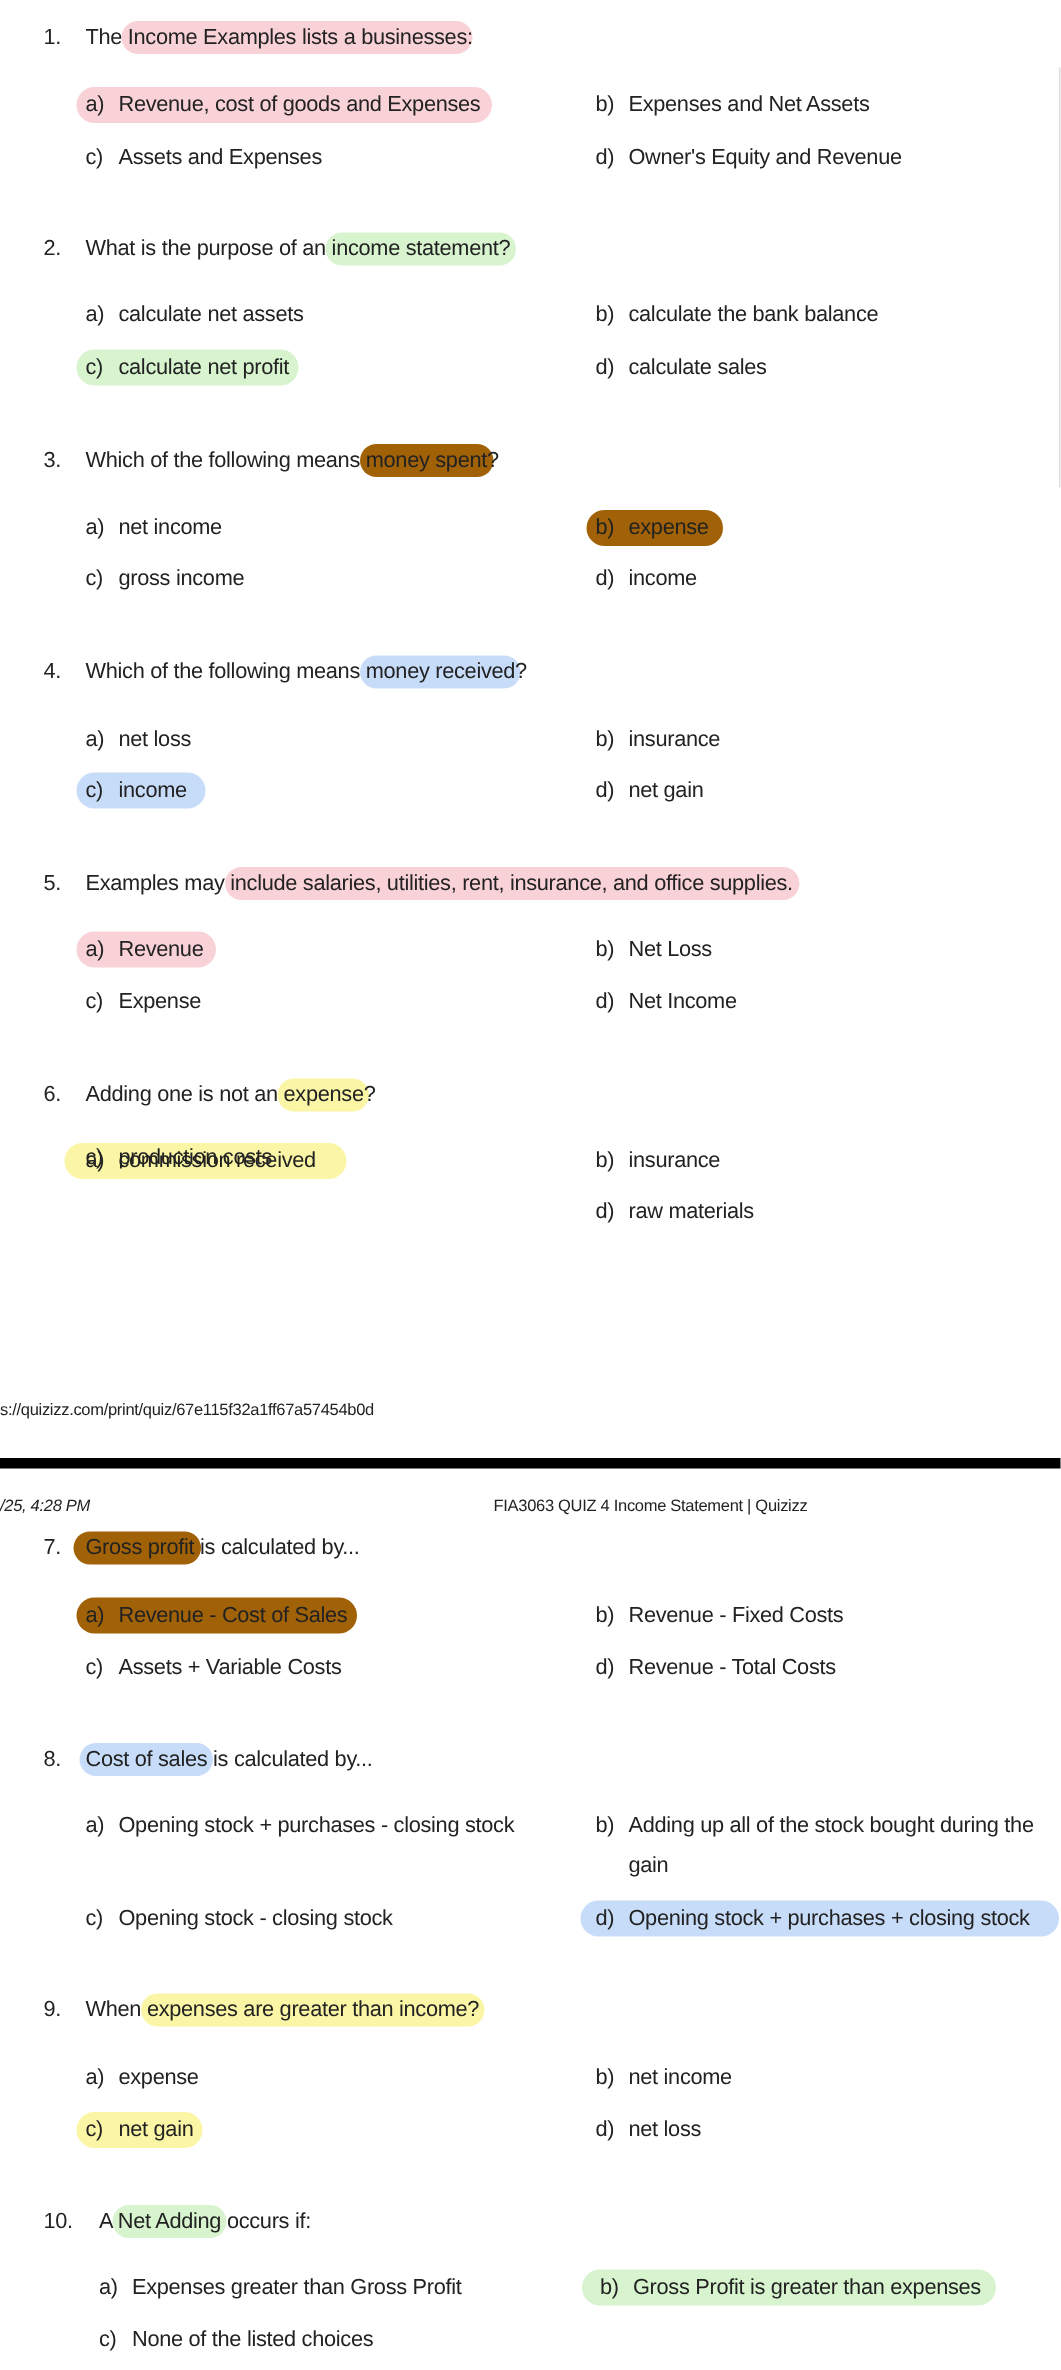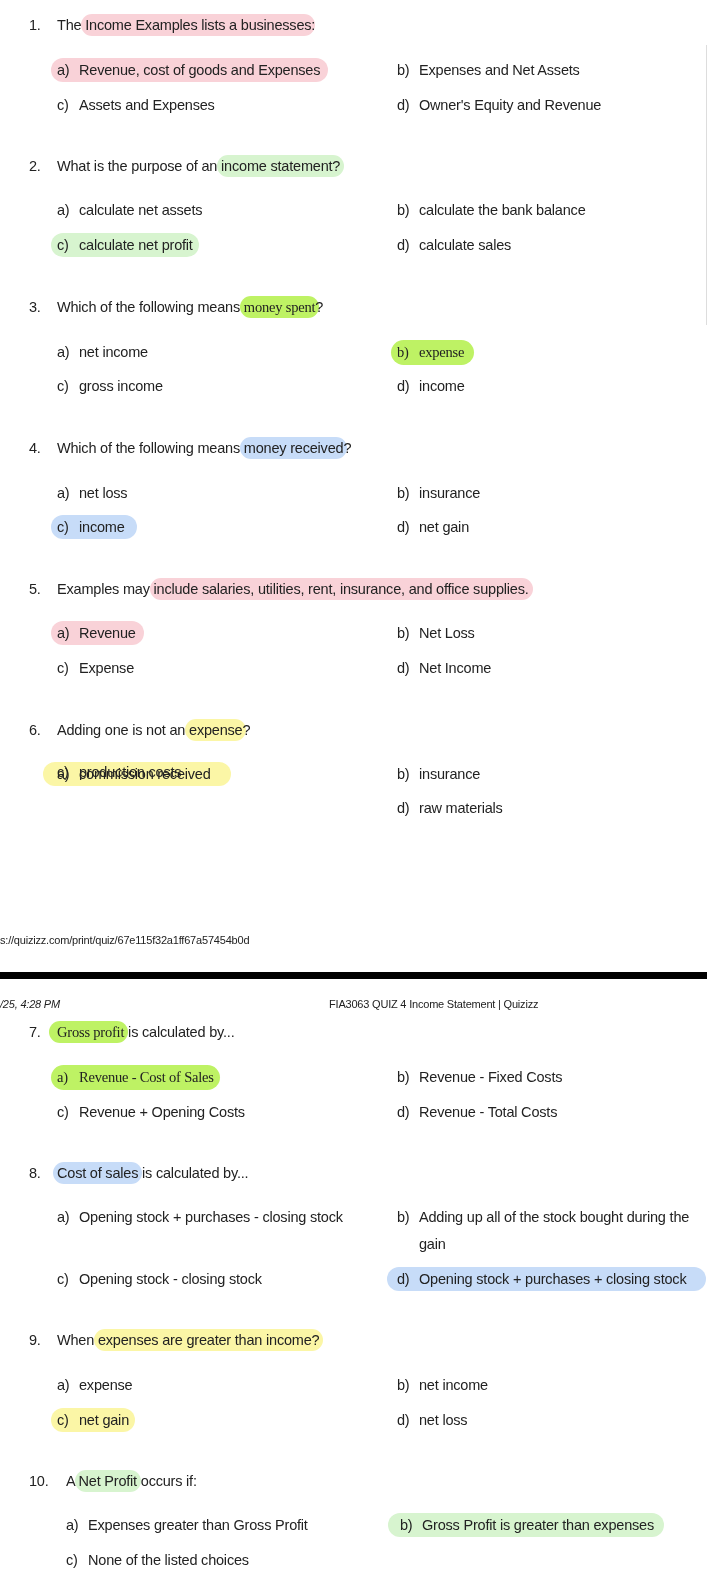"money spent" .hl-gray { background: #bef264 -> #a16207; font-family: Liberation Serif, serif -> none }
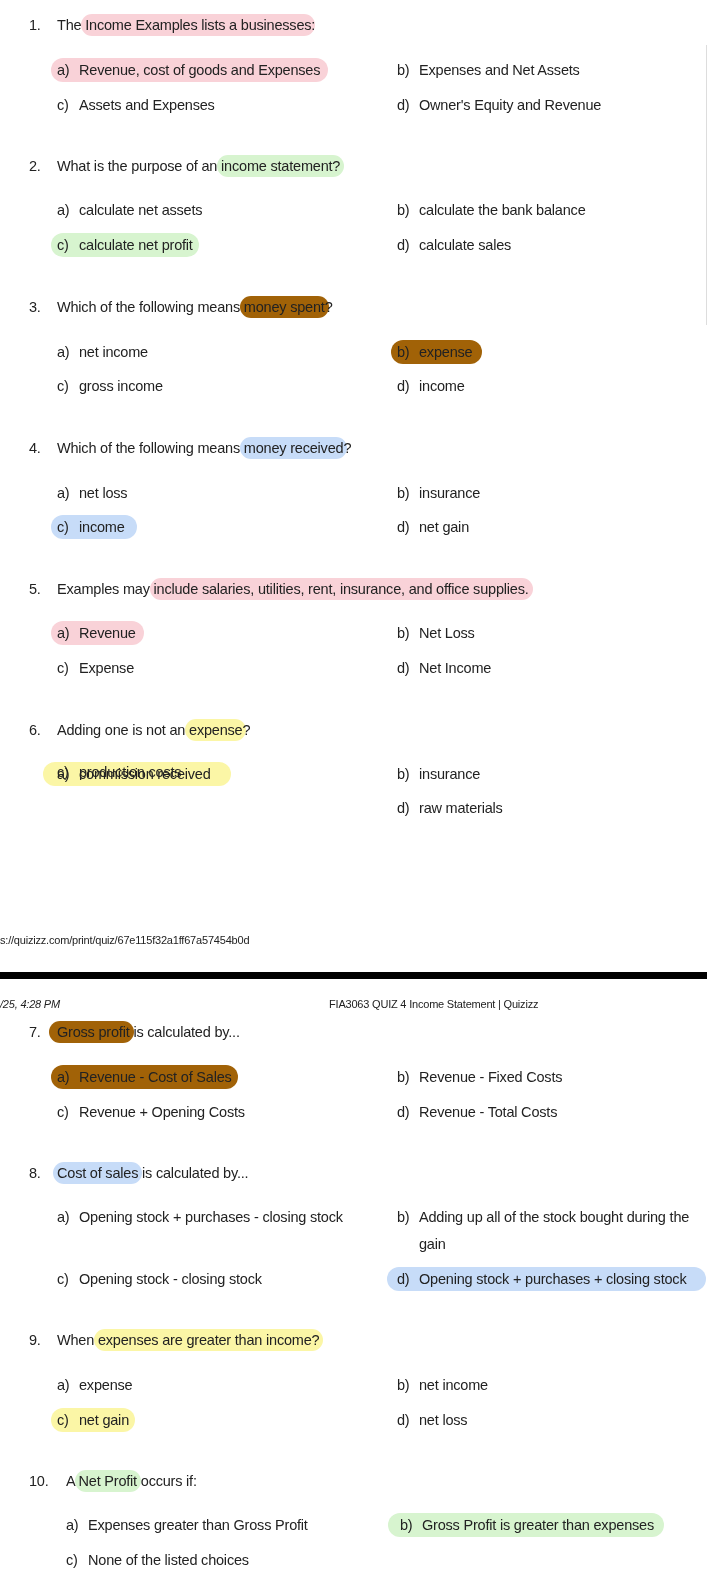"Revenue + Opening Costs" span { text: Revenue + Opening -> Assets + Variable }
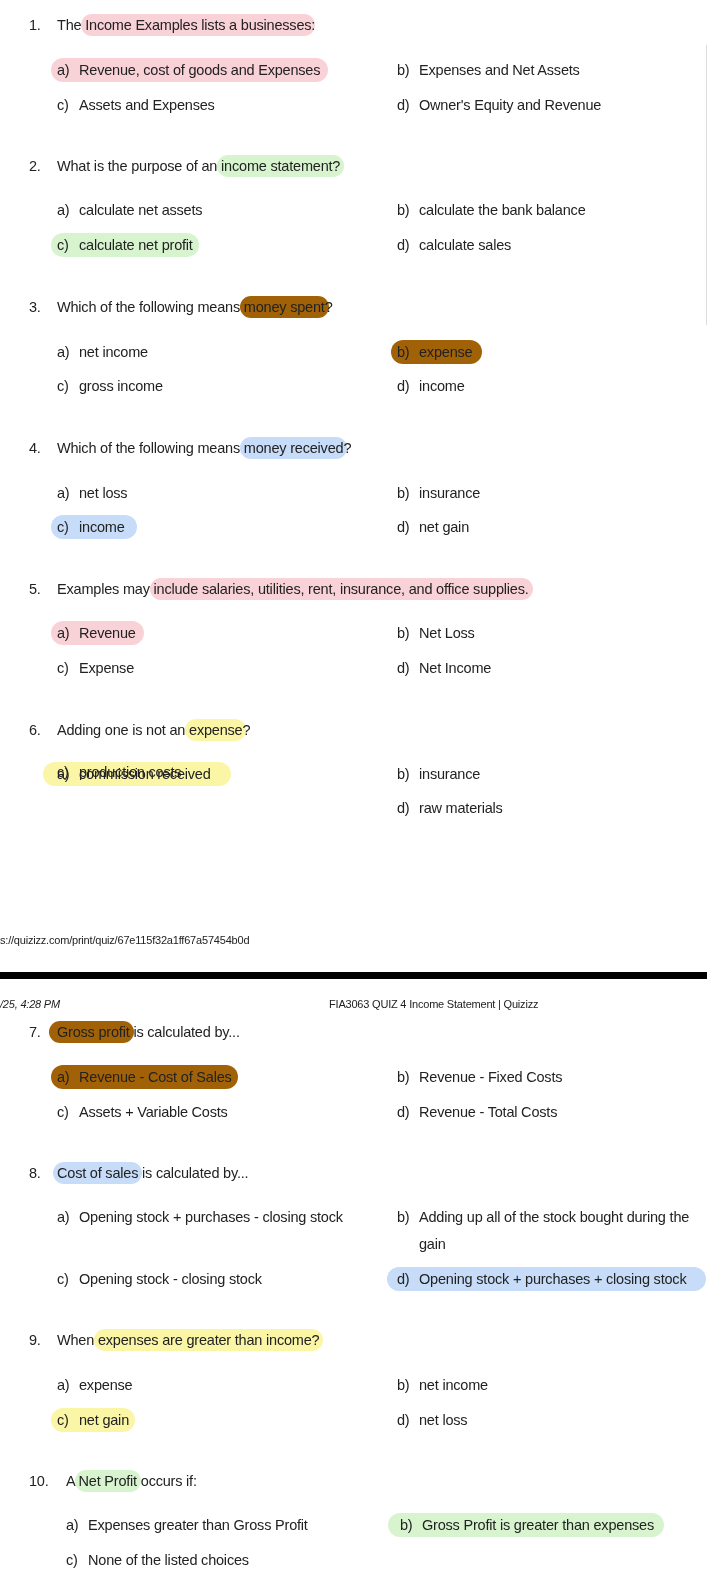"Net Profit" span.hl { text: Profit -> Adding }
